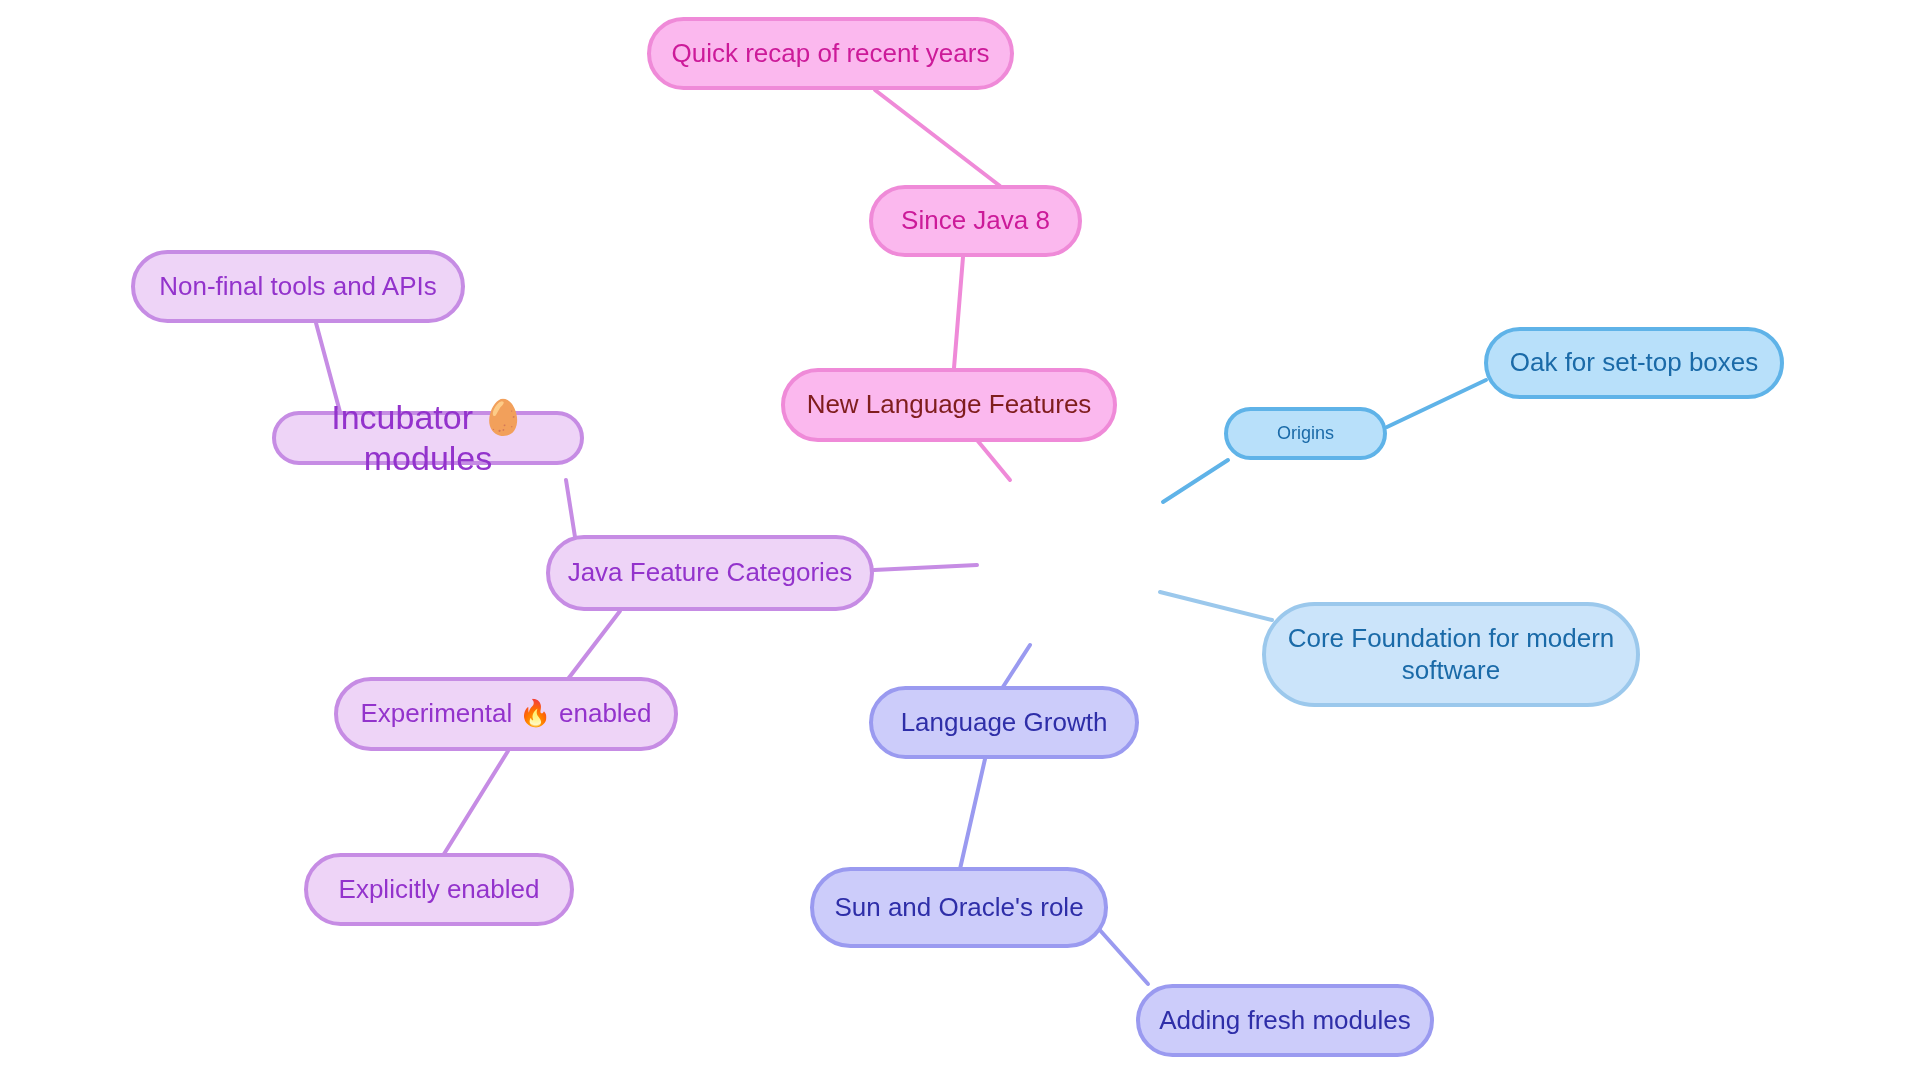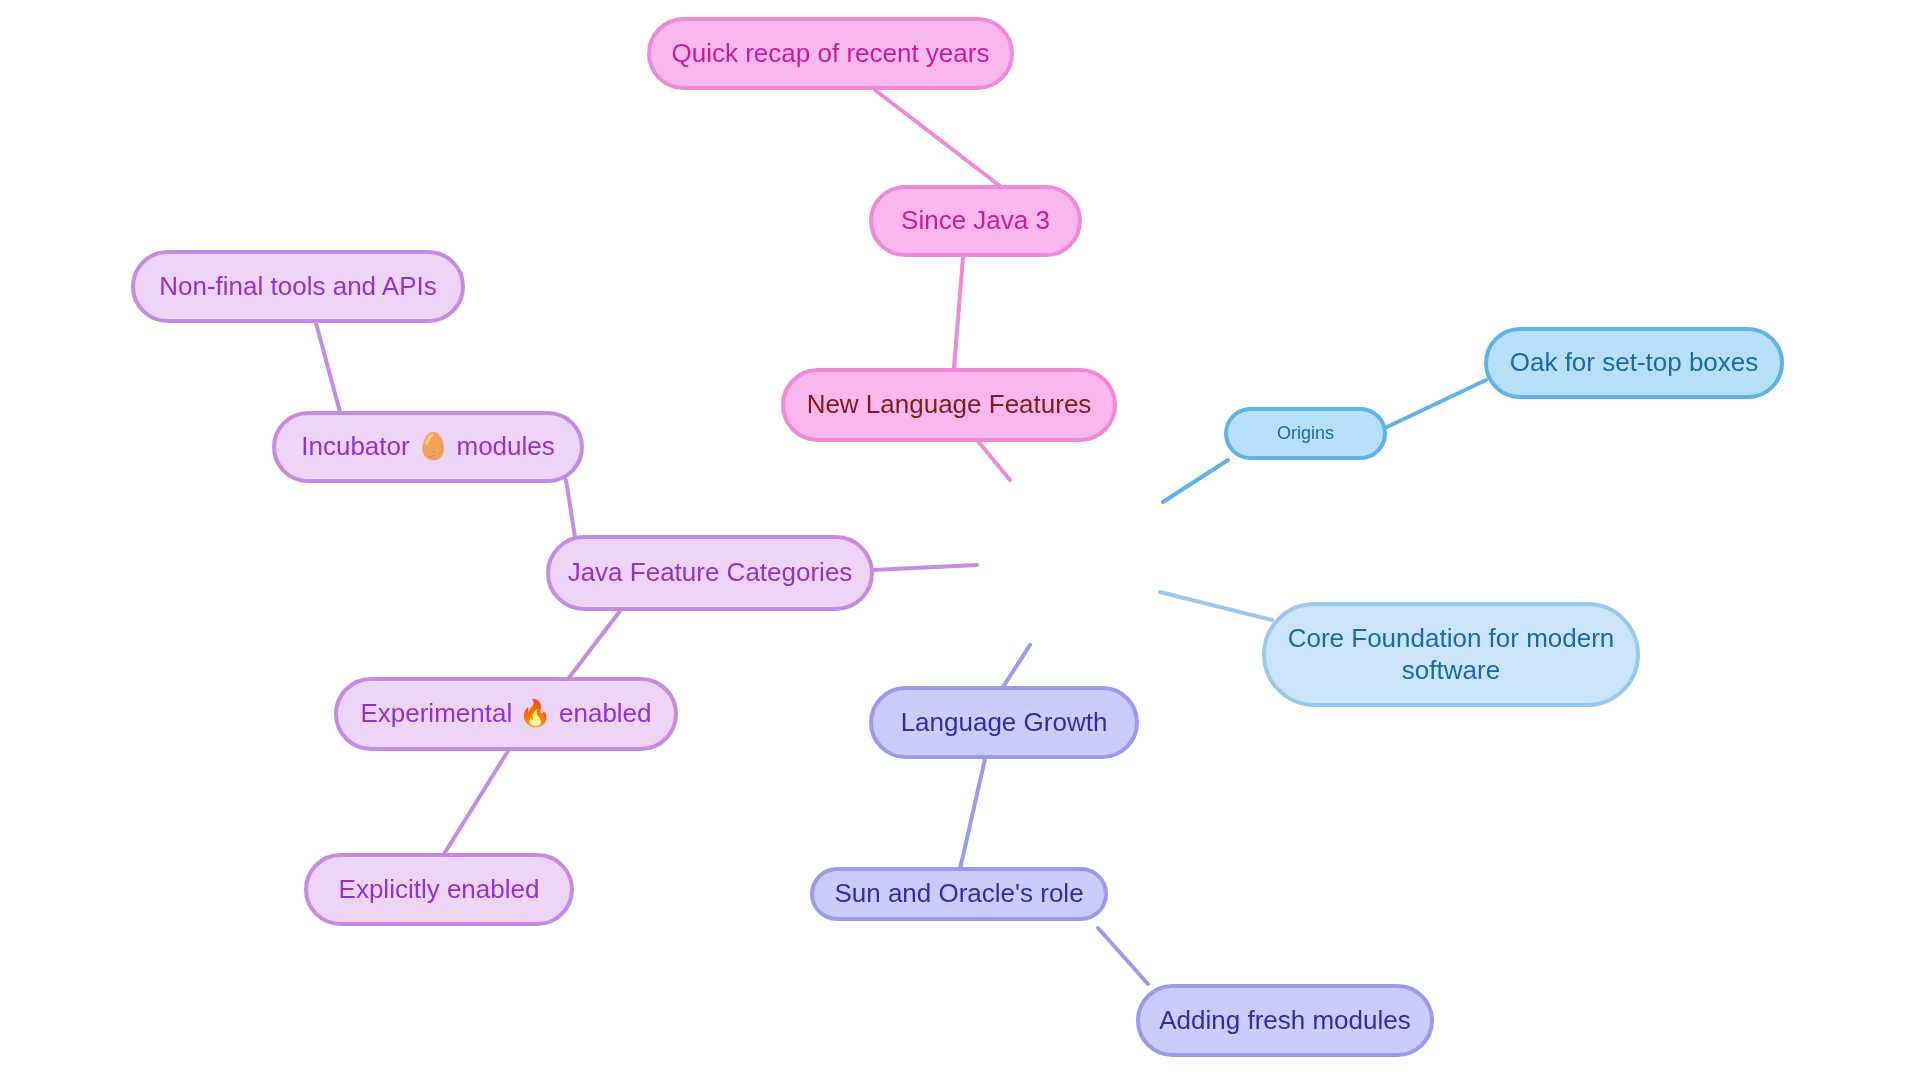"Since Java 3" span.lbl { text: 3 -> 8 }
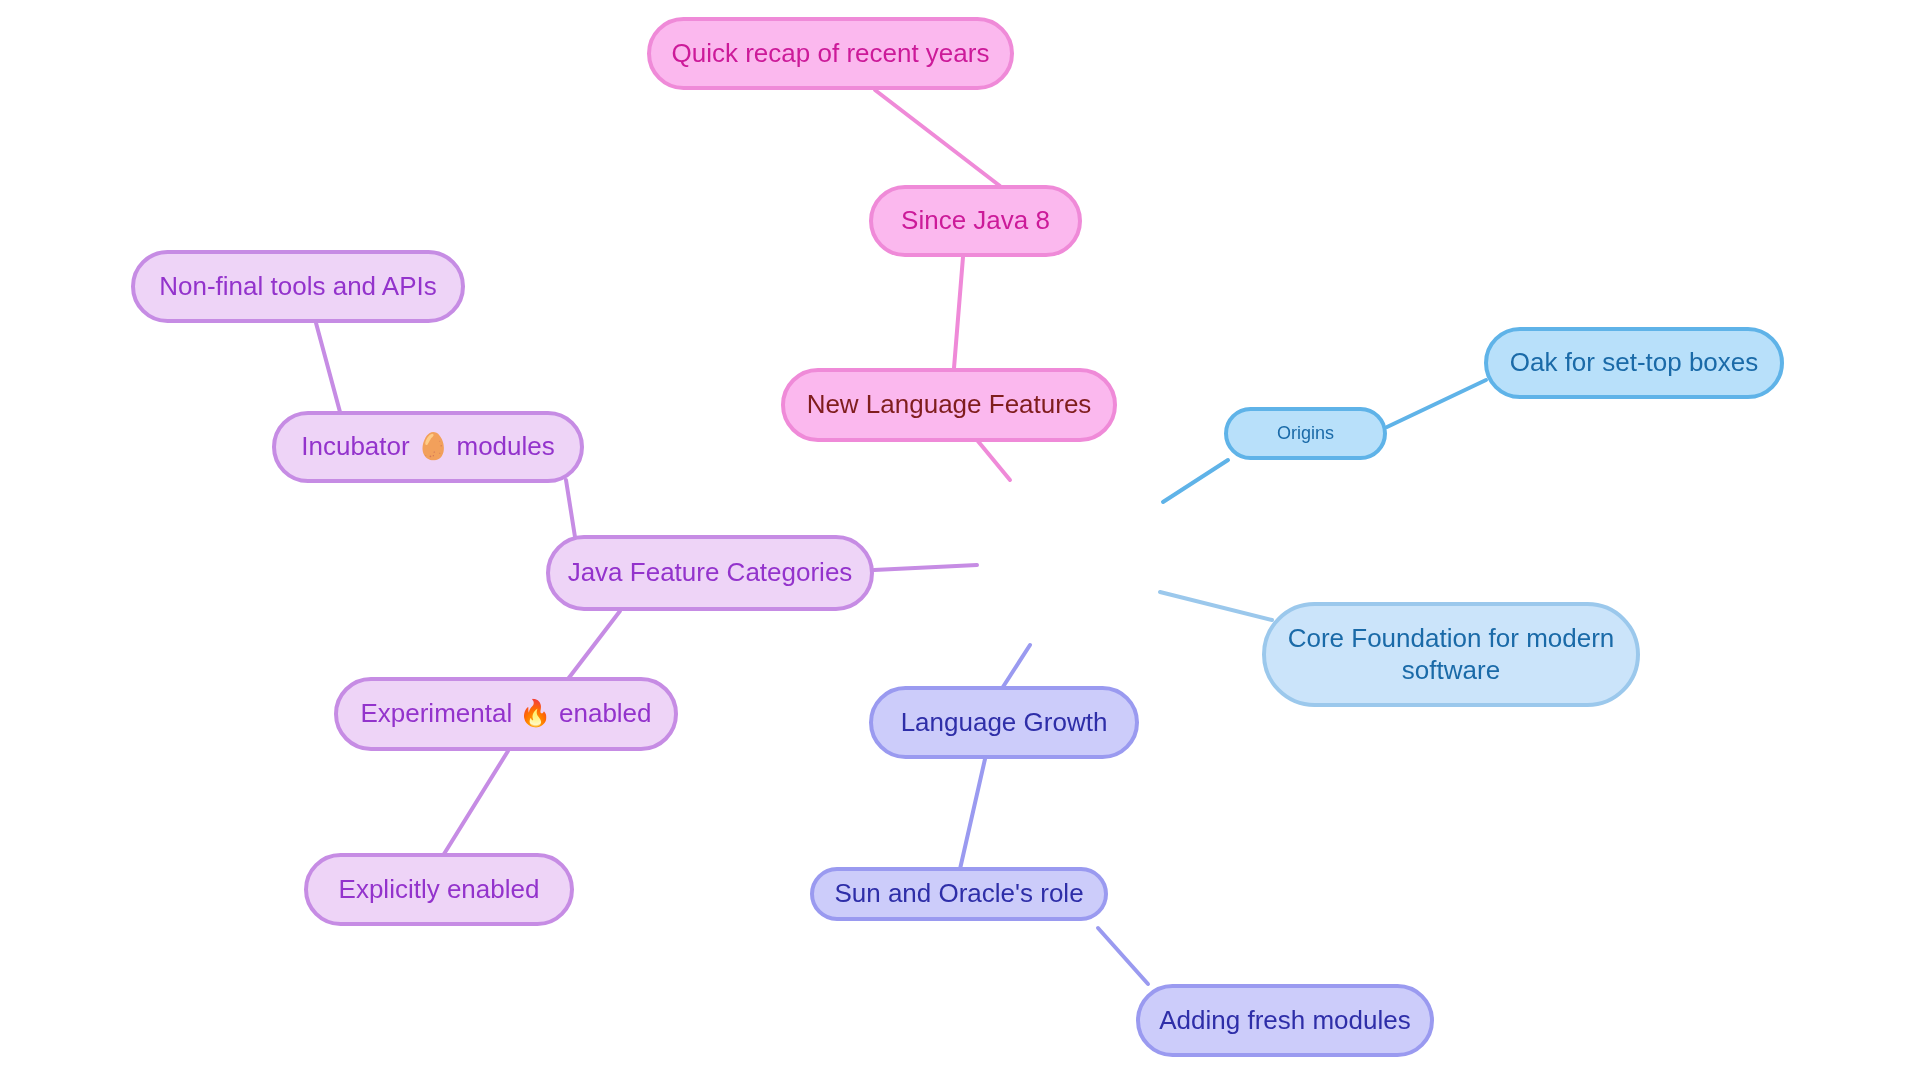"Incubator 🥚 modules" div.node { font-size: 26px -> 34px; height: 72px -> 54px }
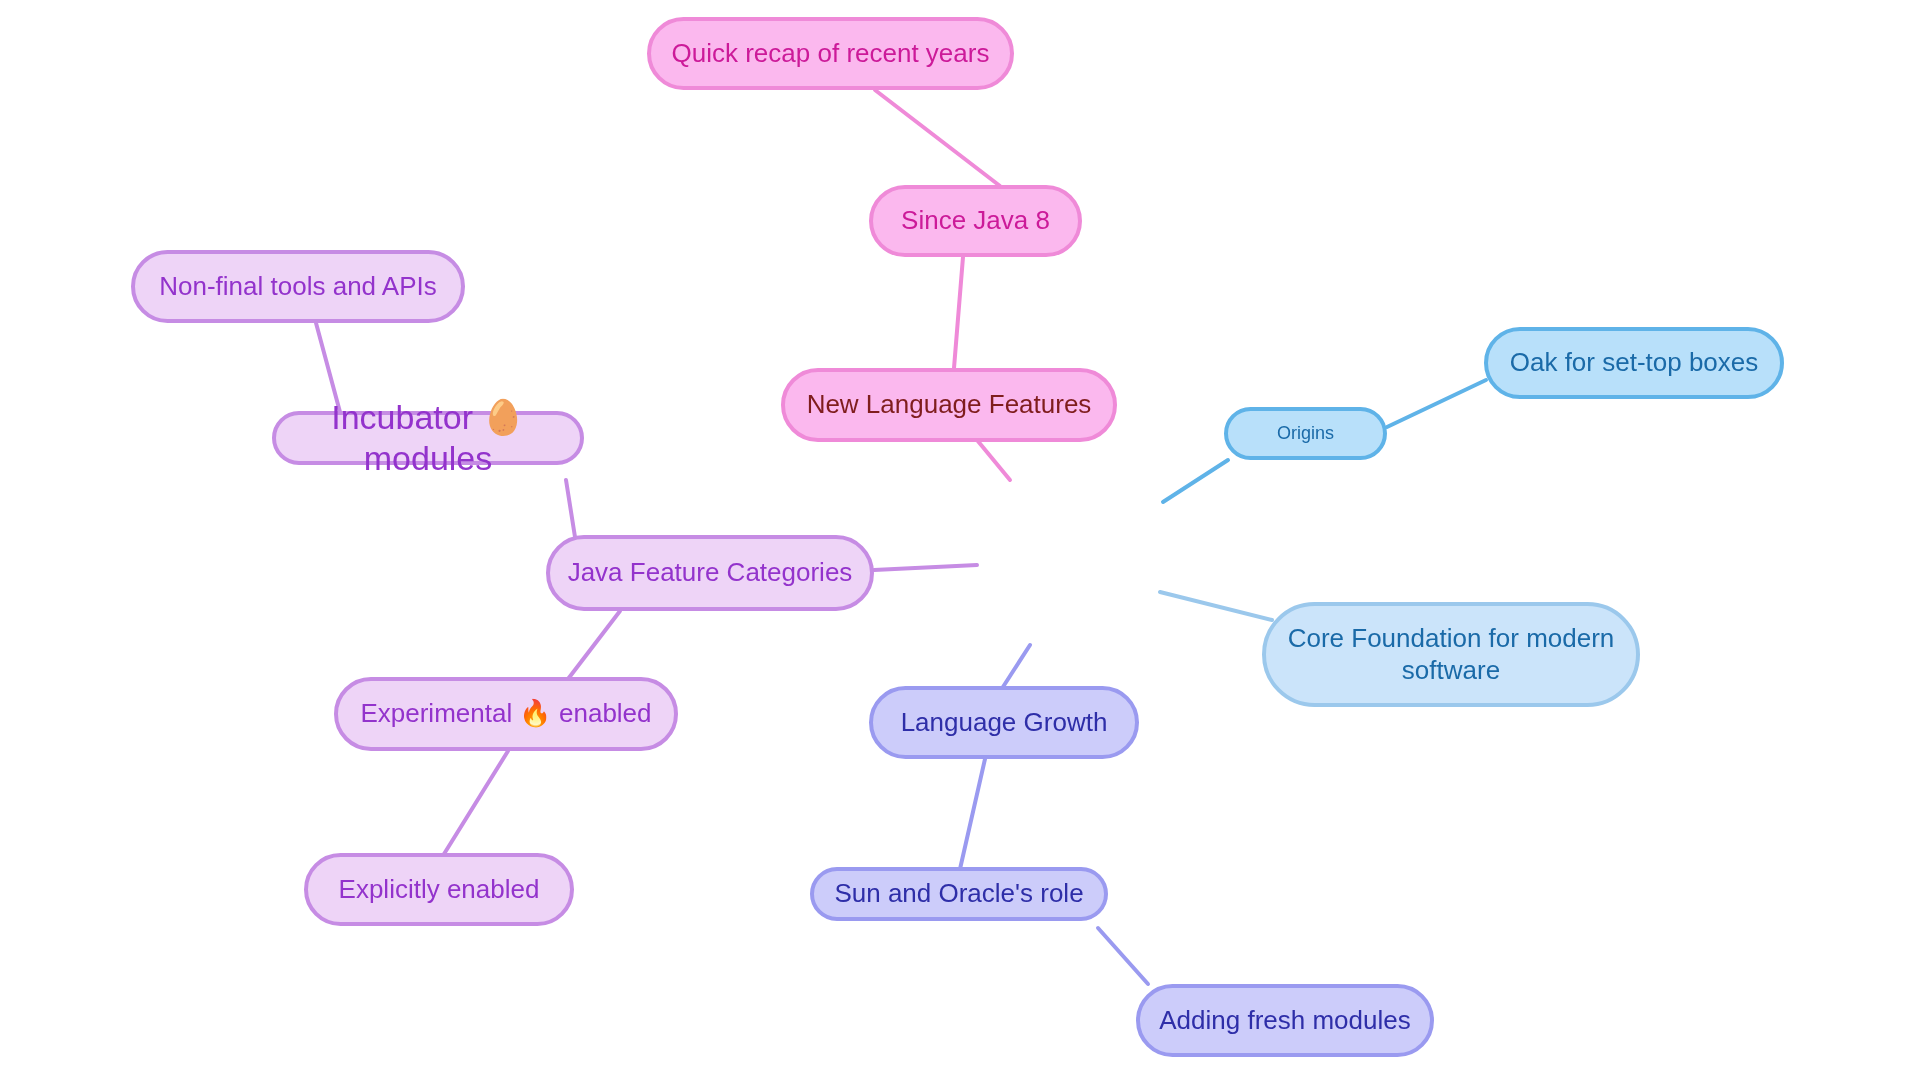"Sun and Oracle's role" div.node { height: 54px -> 81px }
